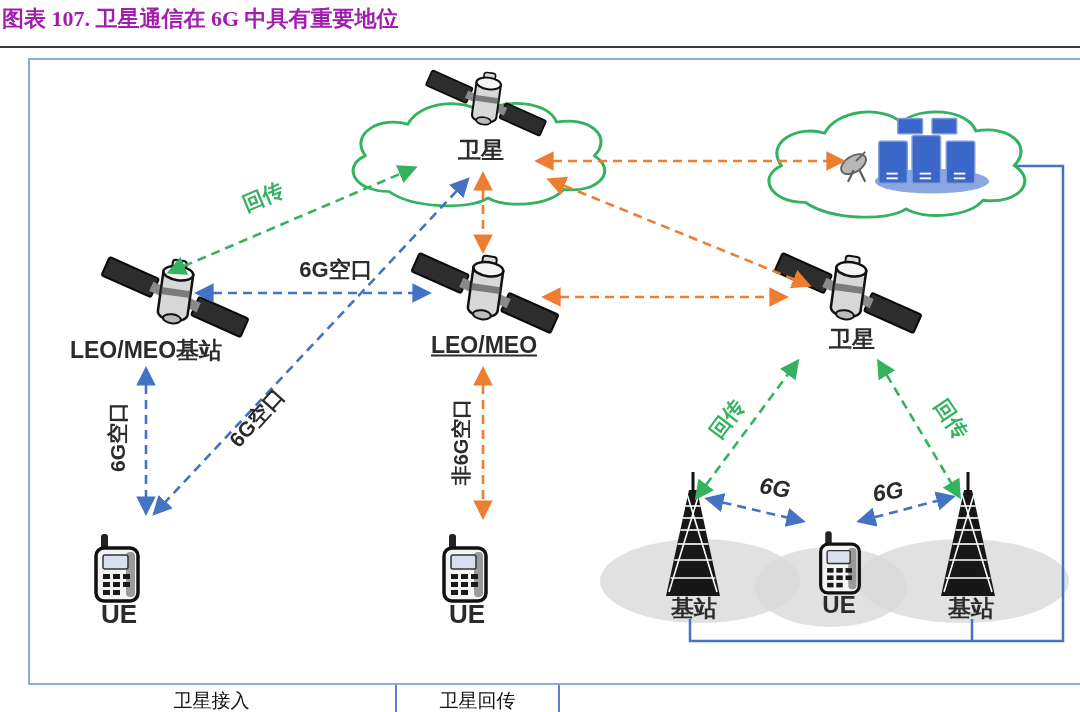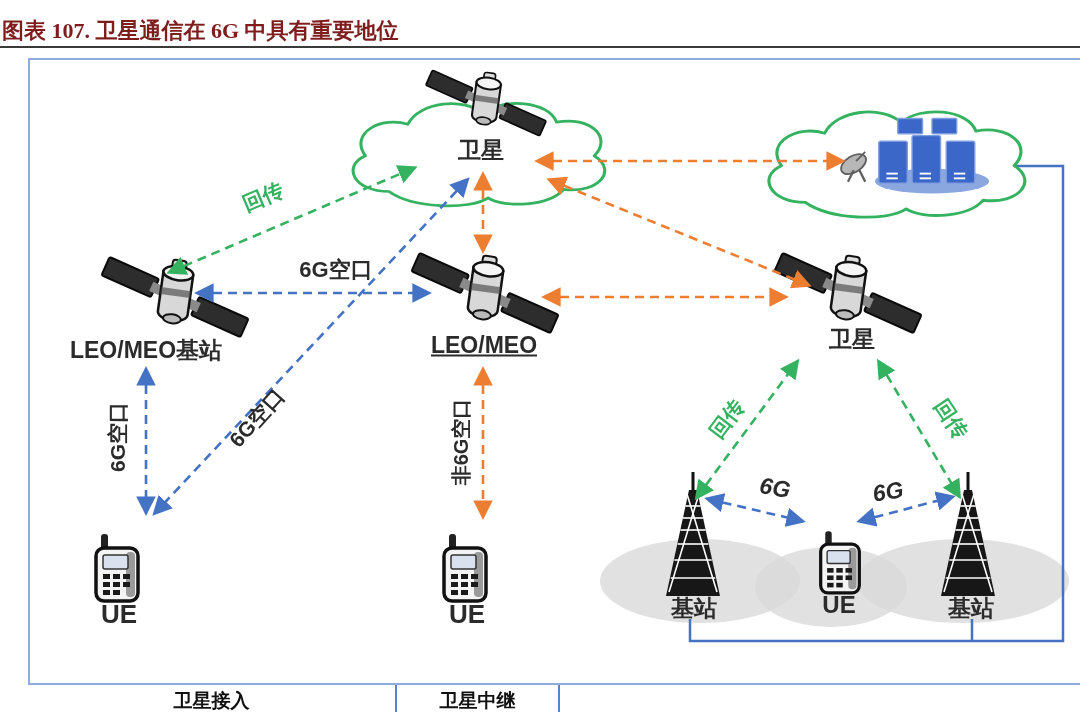"图表 107. 卫星通信在 6G 中具有重要地位" .page-title { color: #7f1d1d -> #a21caf; top: 16px -> 4px }
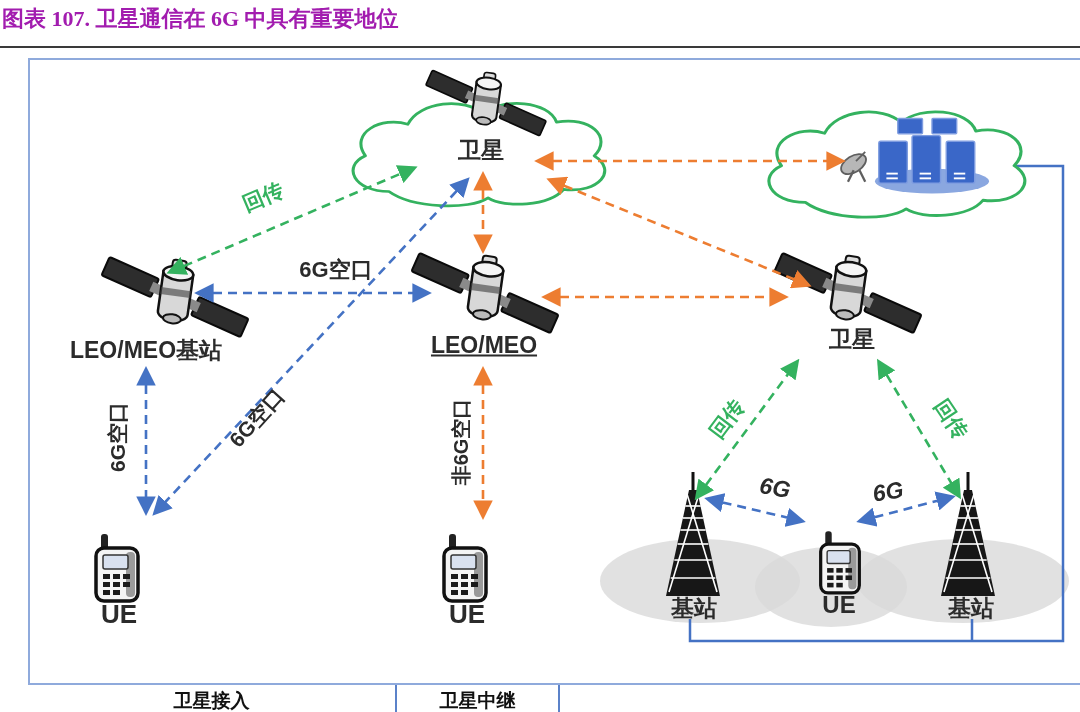"卫星接入" .footer-cell { font-weight: 700 -> 400 }
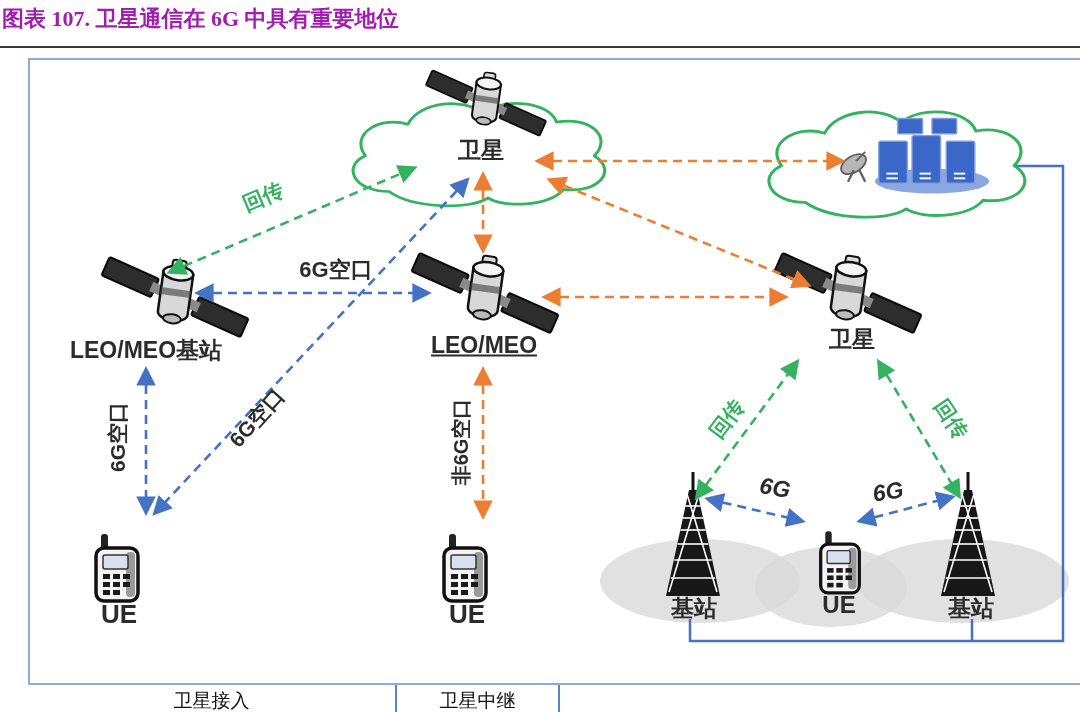"卫星中继" div.footer-cell { text: 中继 -> 回传 }
